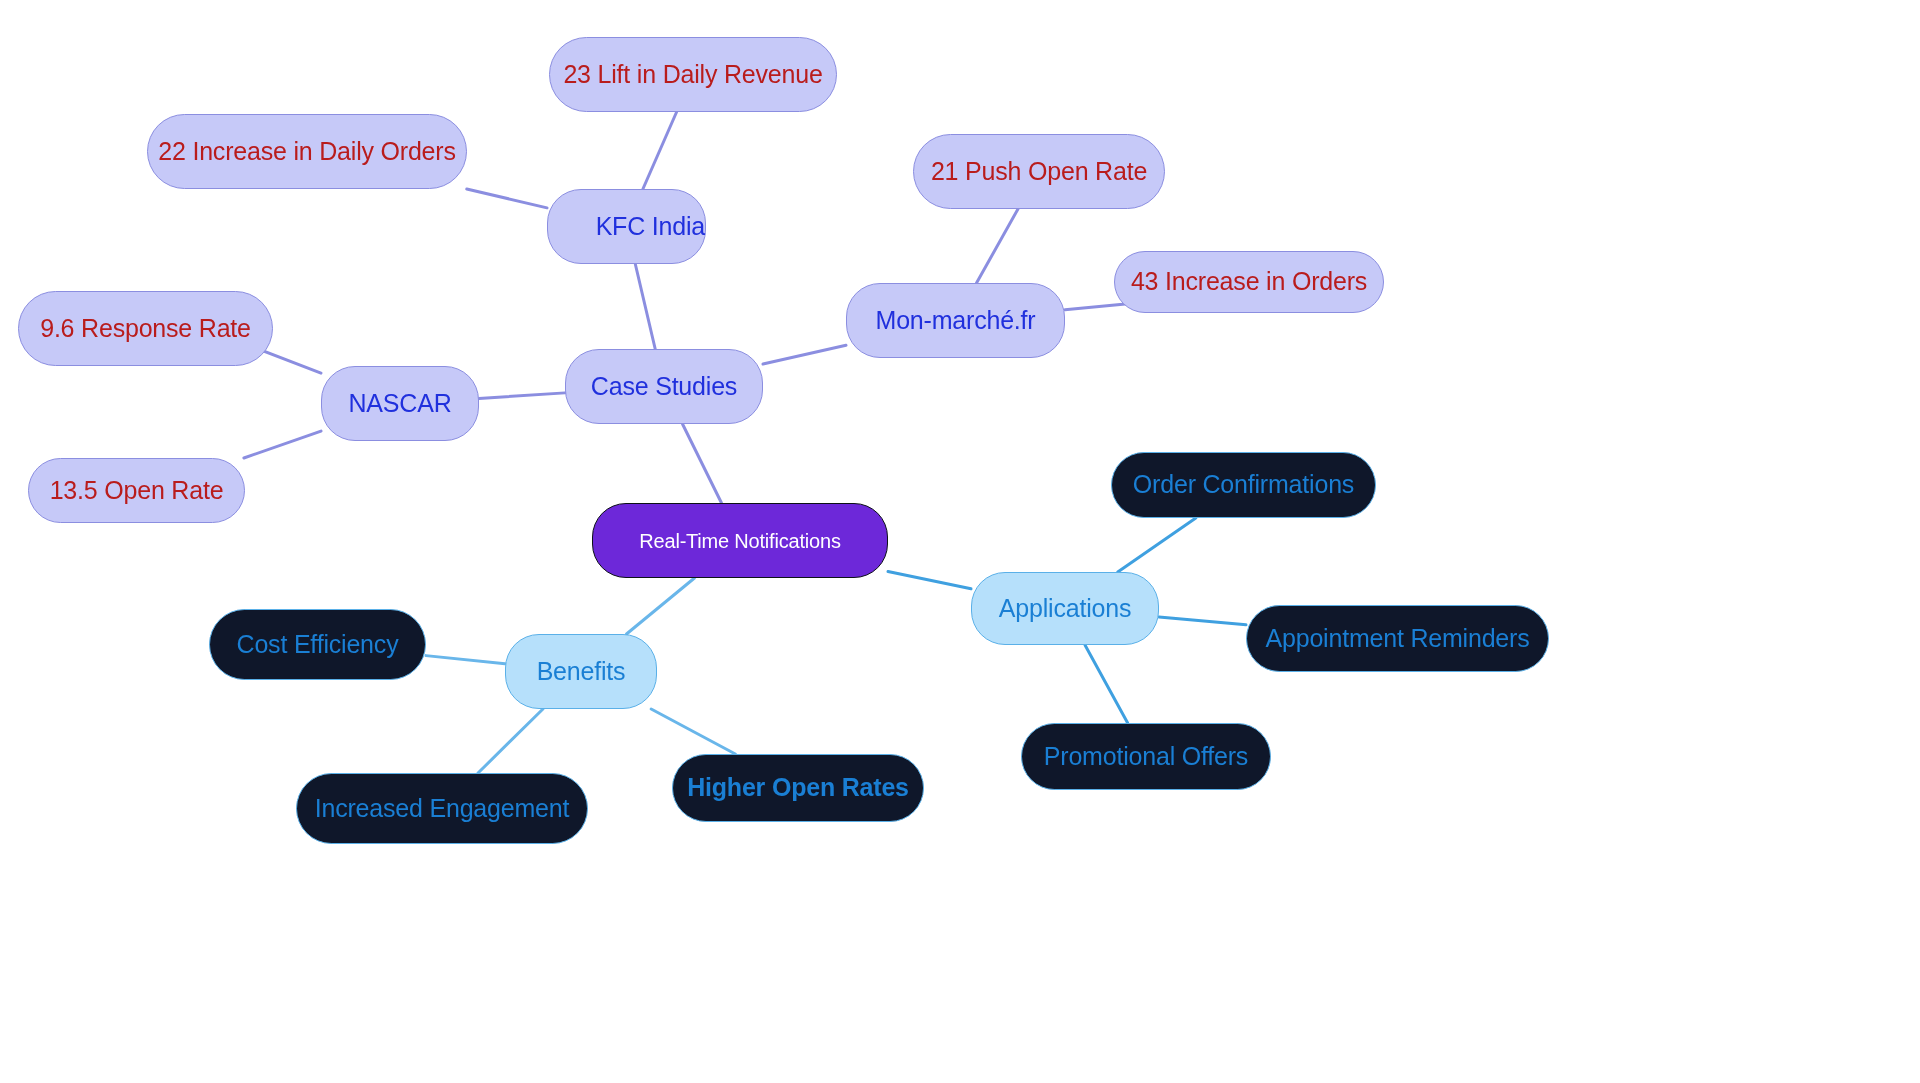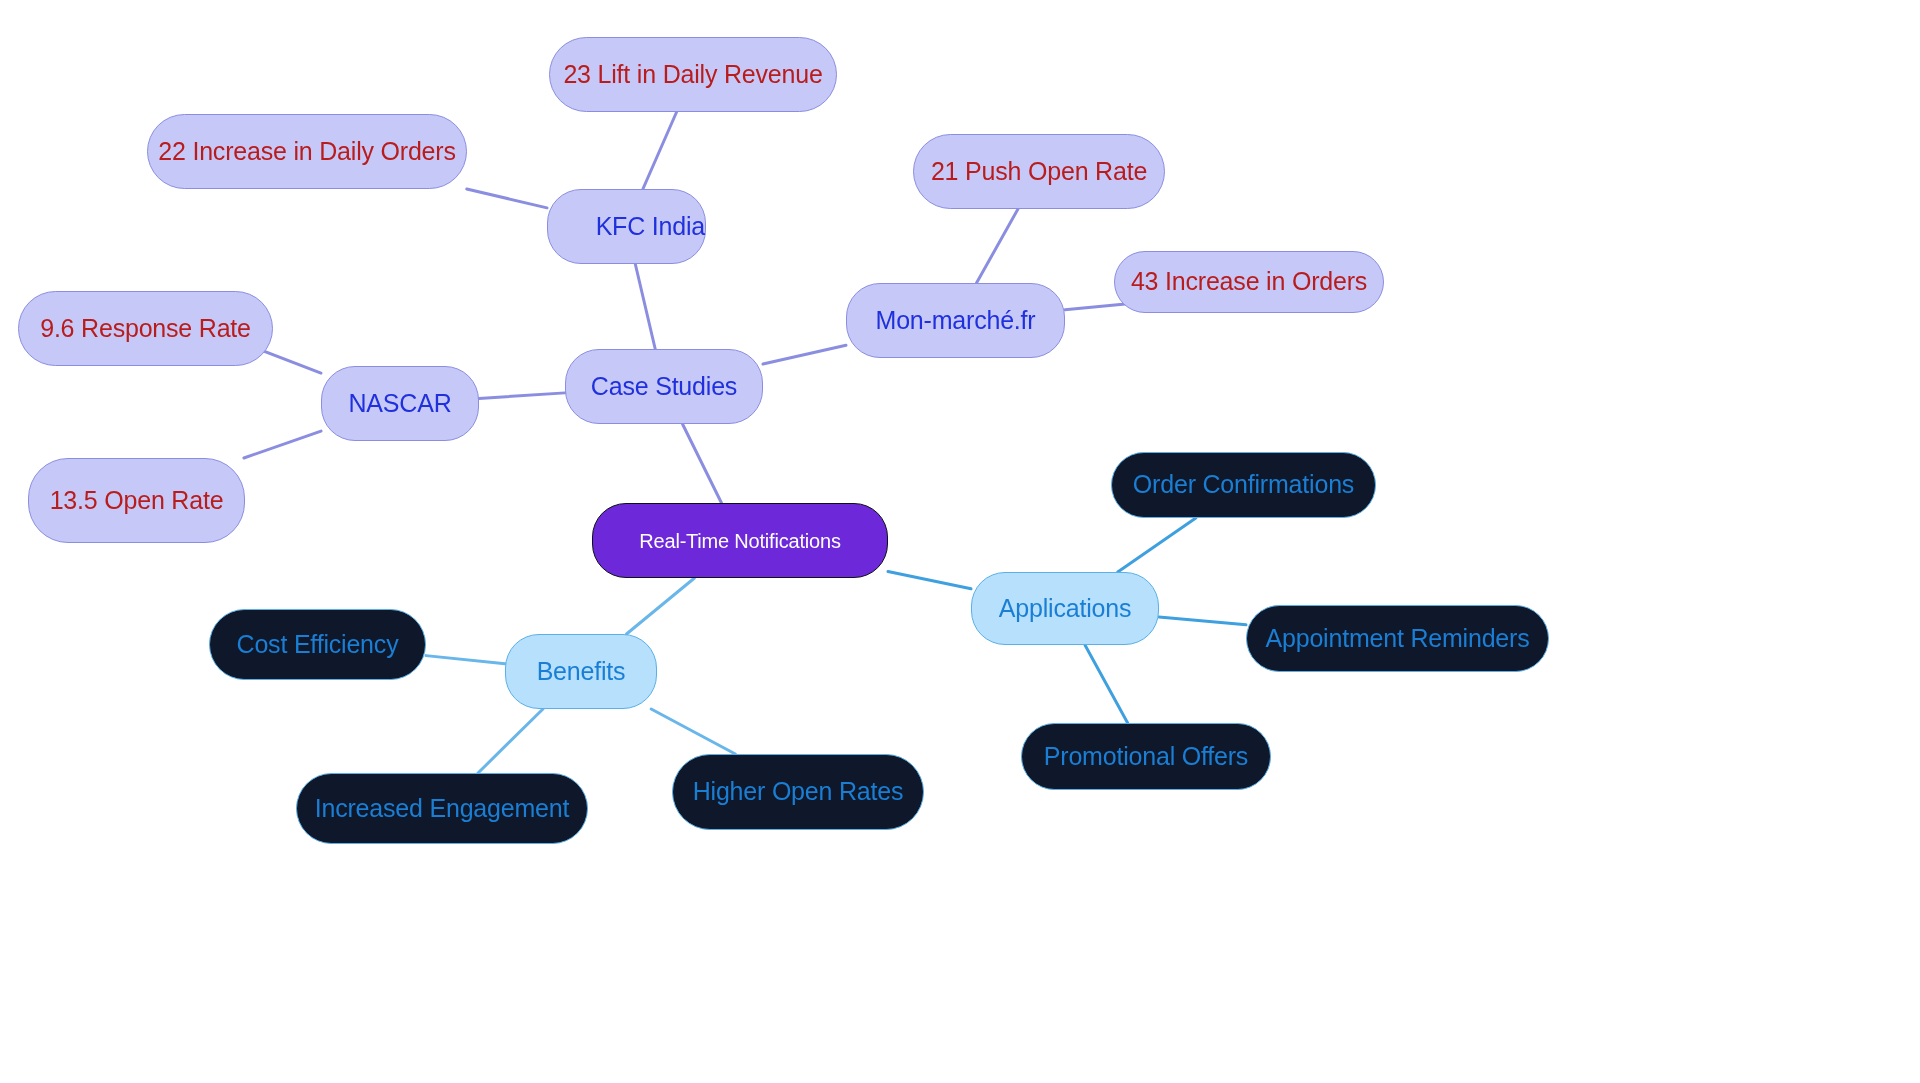"13.5 Open Rate" div.mm-node { height: 85px -> 65px }
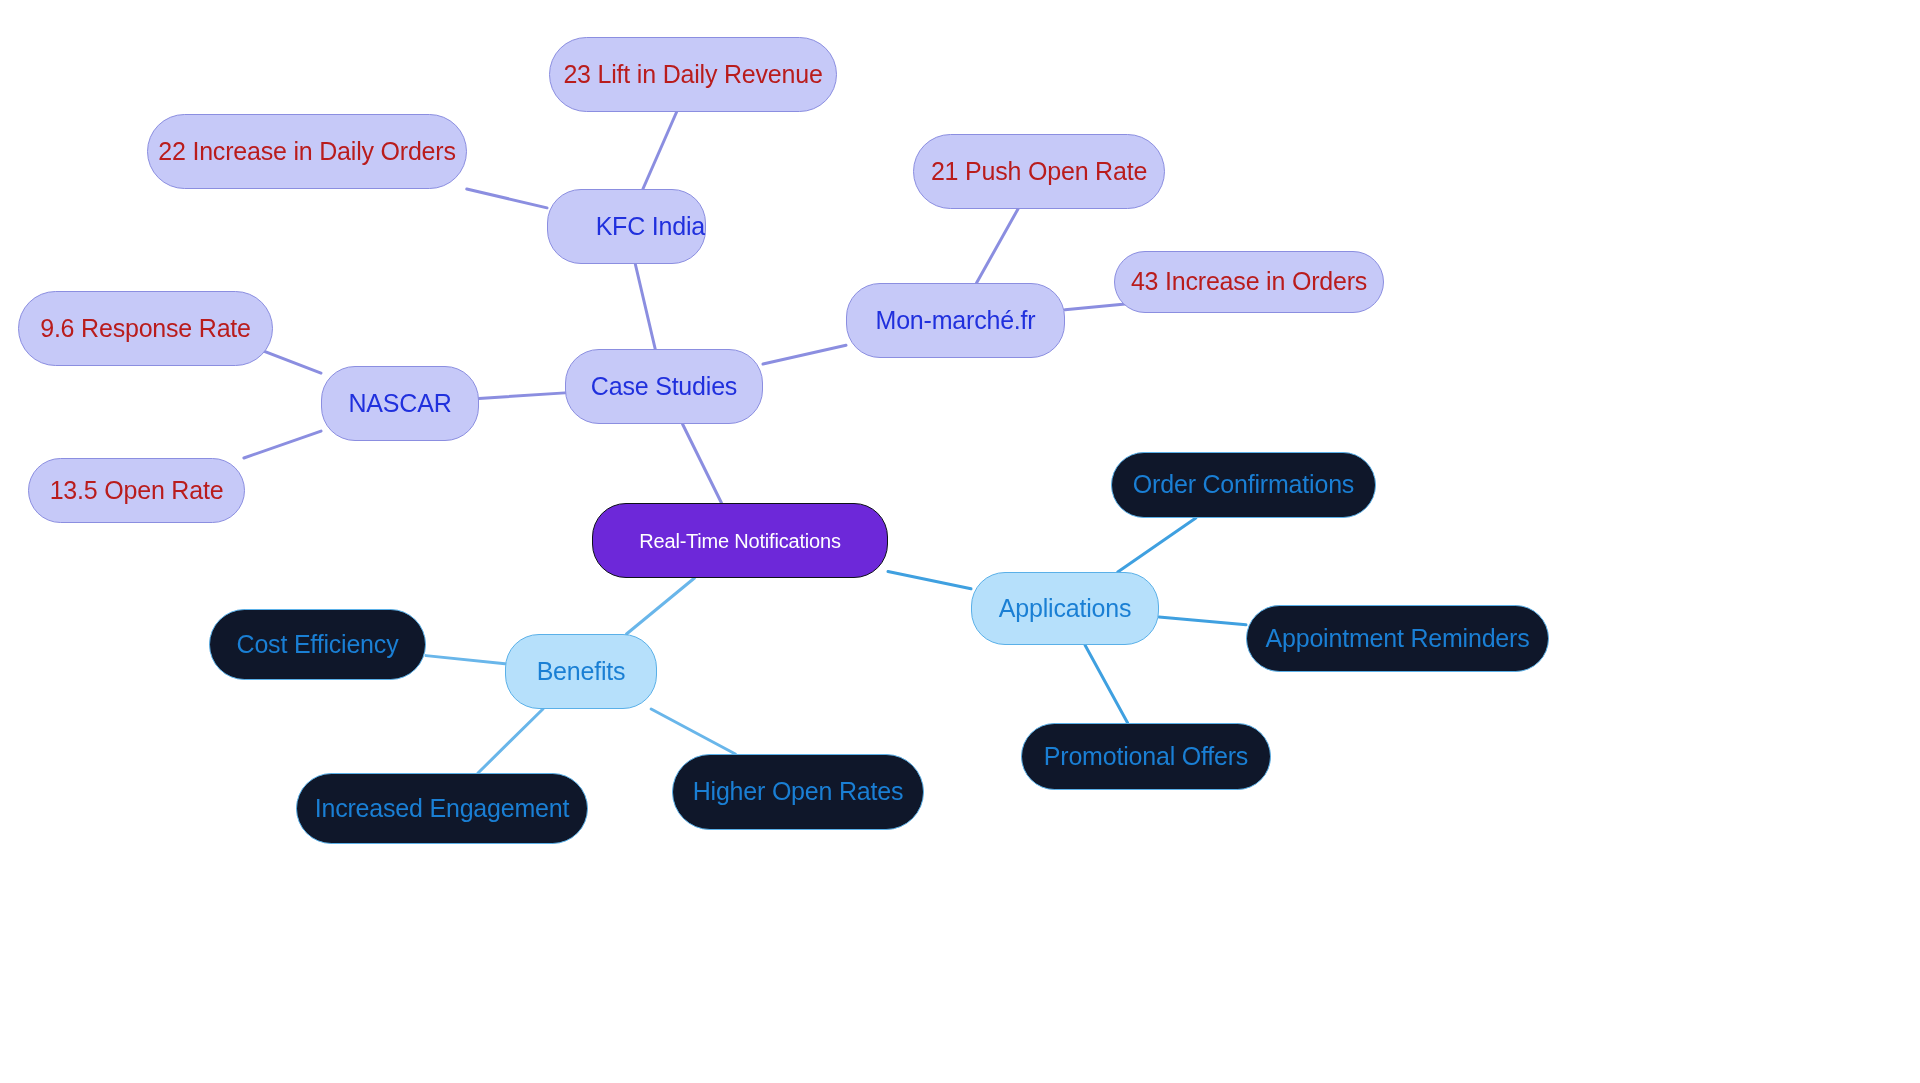"Higher Open Rates" div.mm-node { font-weight: none -> bold; height: 76px -> 68px }
